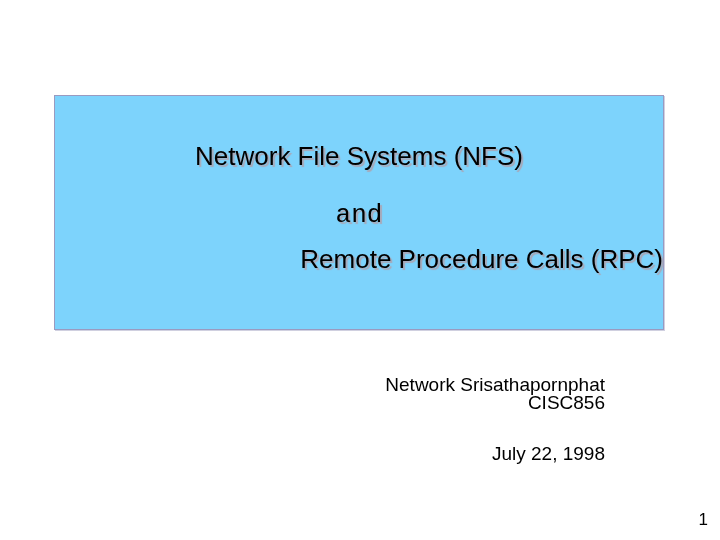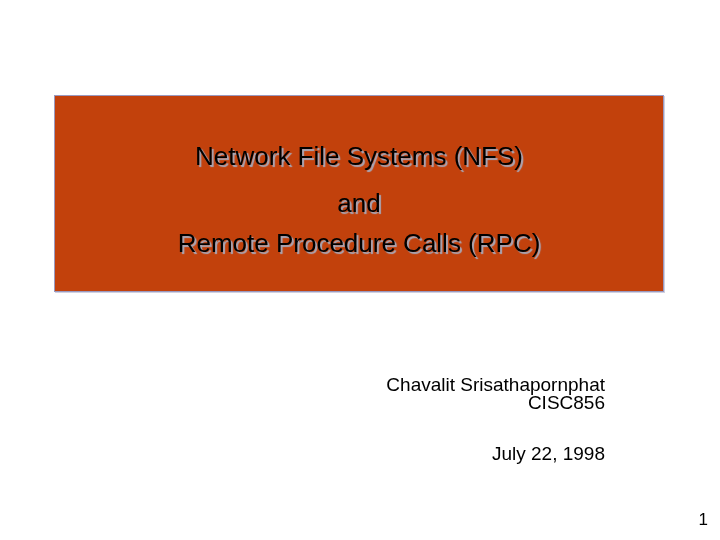"Network File Systems (NFS)" .title-box { background: #c2410c -> #7dd3fc; height: 197px -> 235px }
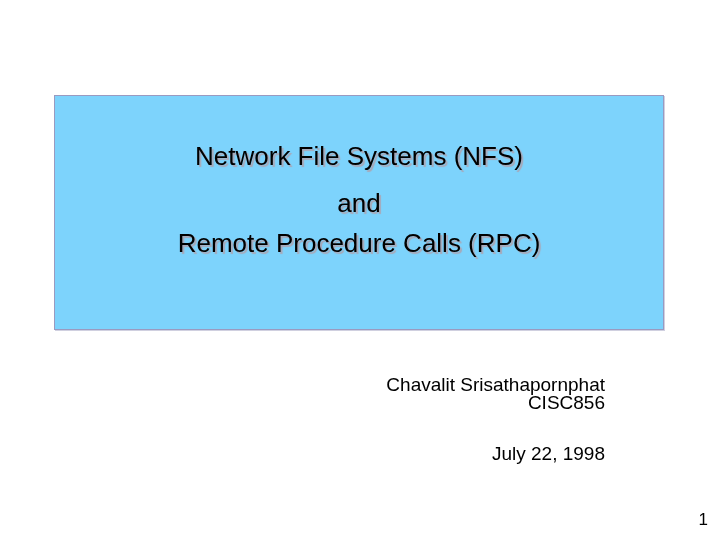"and" .t2 { font-family: none -> Liberation Mono, monospace; top: 92px -> 104px }
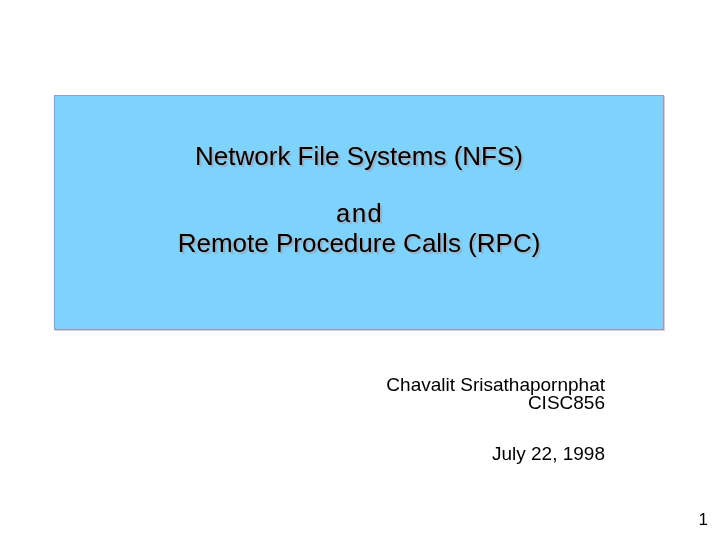"Remote Procedure Calls (RPC)" .t3 { text-align: none -> right; top: 132px -> 148px }
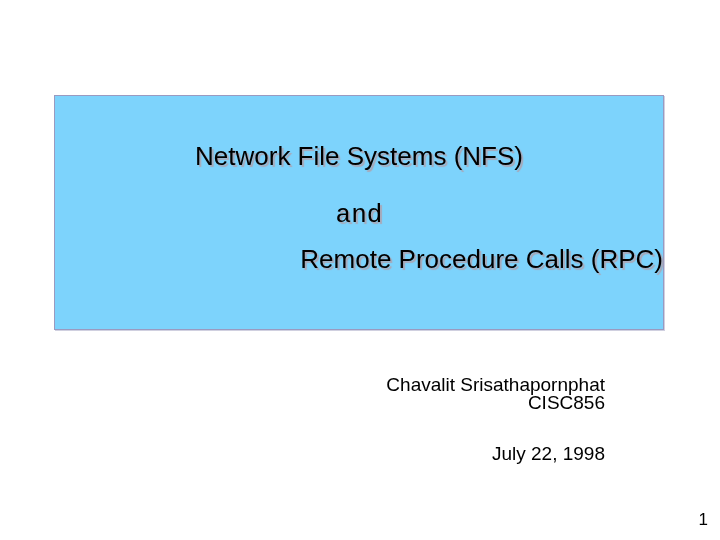"Chavalit Srisathapornphat" div.meta { text: Chavalit -> Network }
